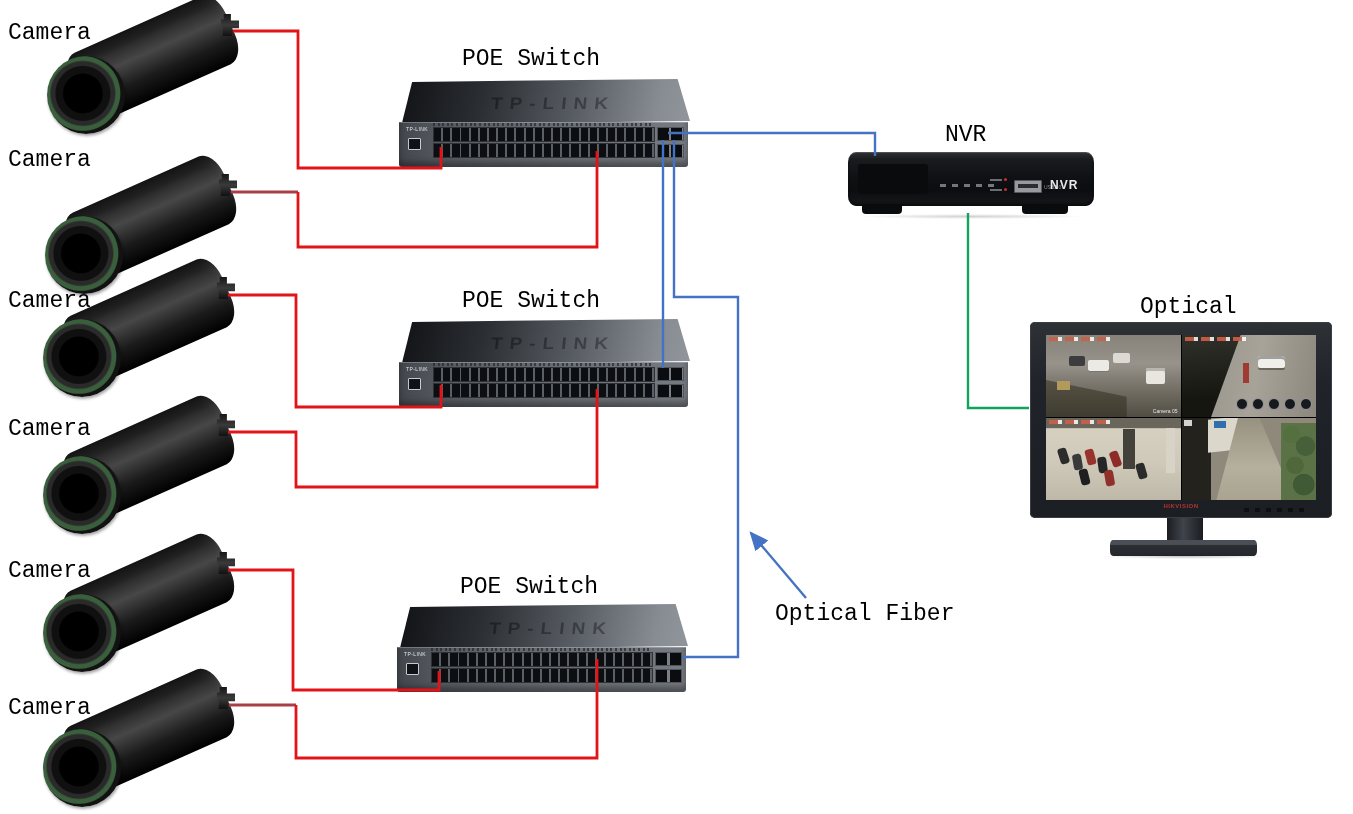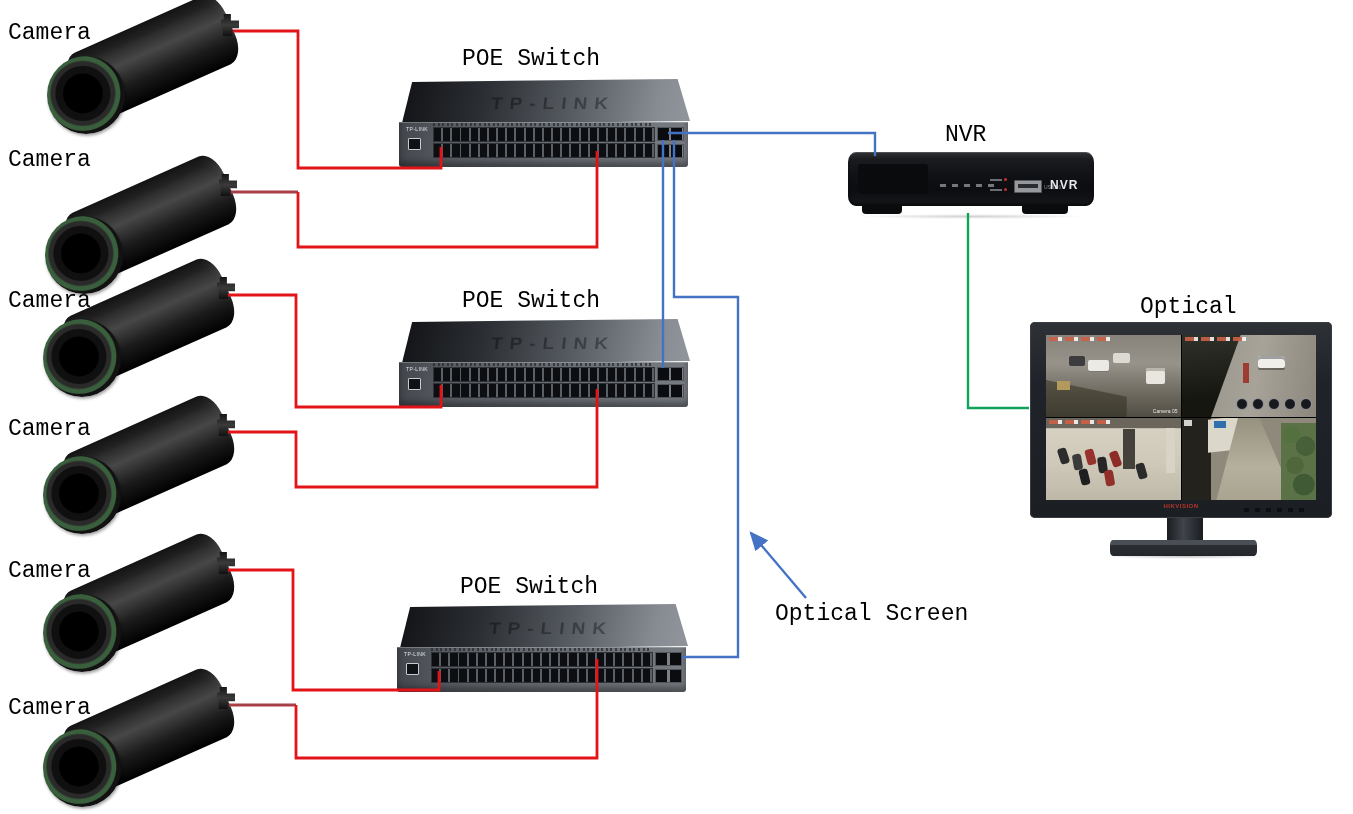"Optical Screen" div.dlabel { text: Screen -> Fiber }
